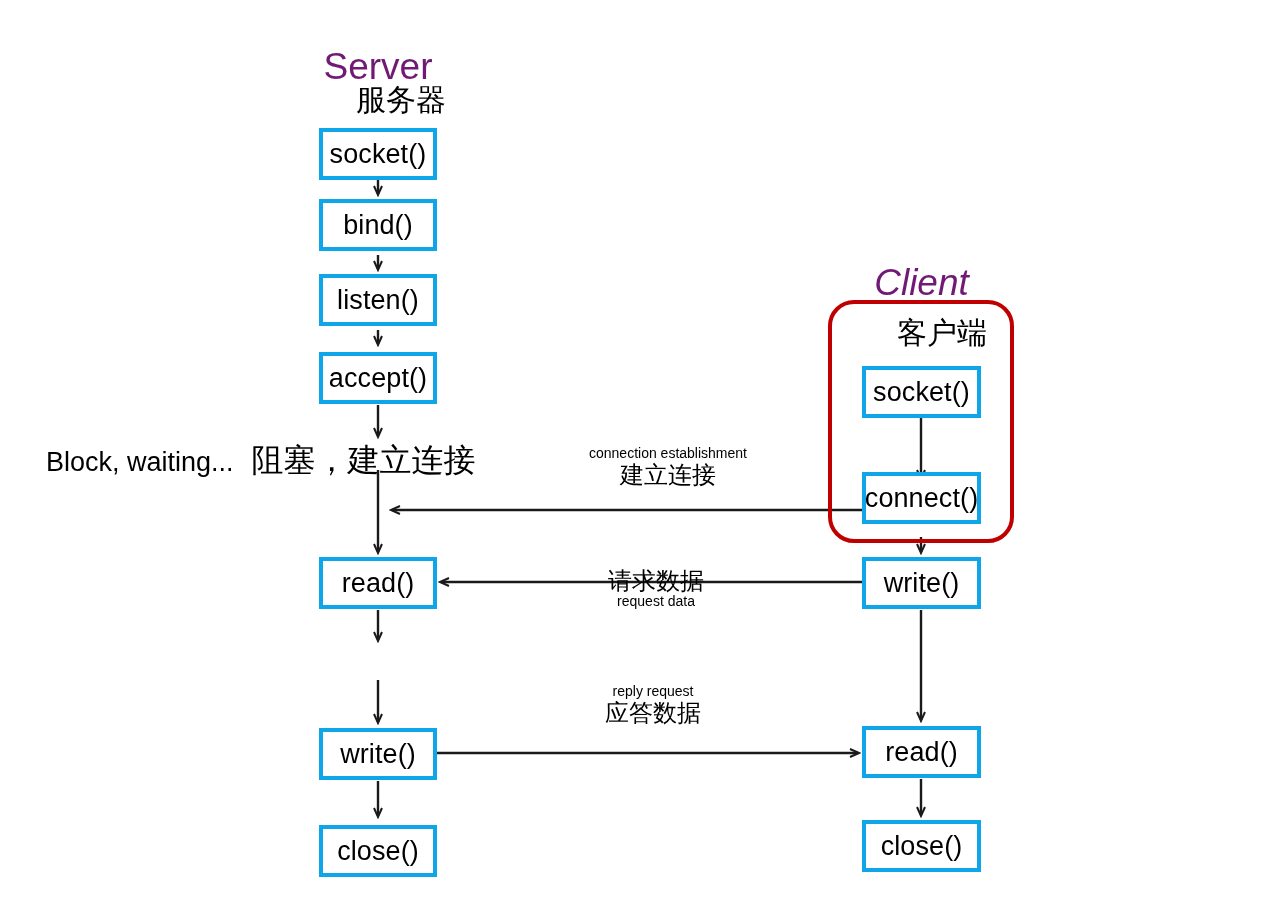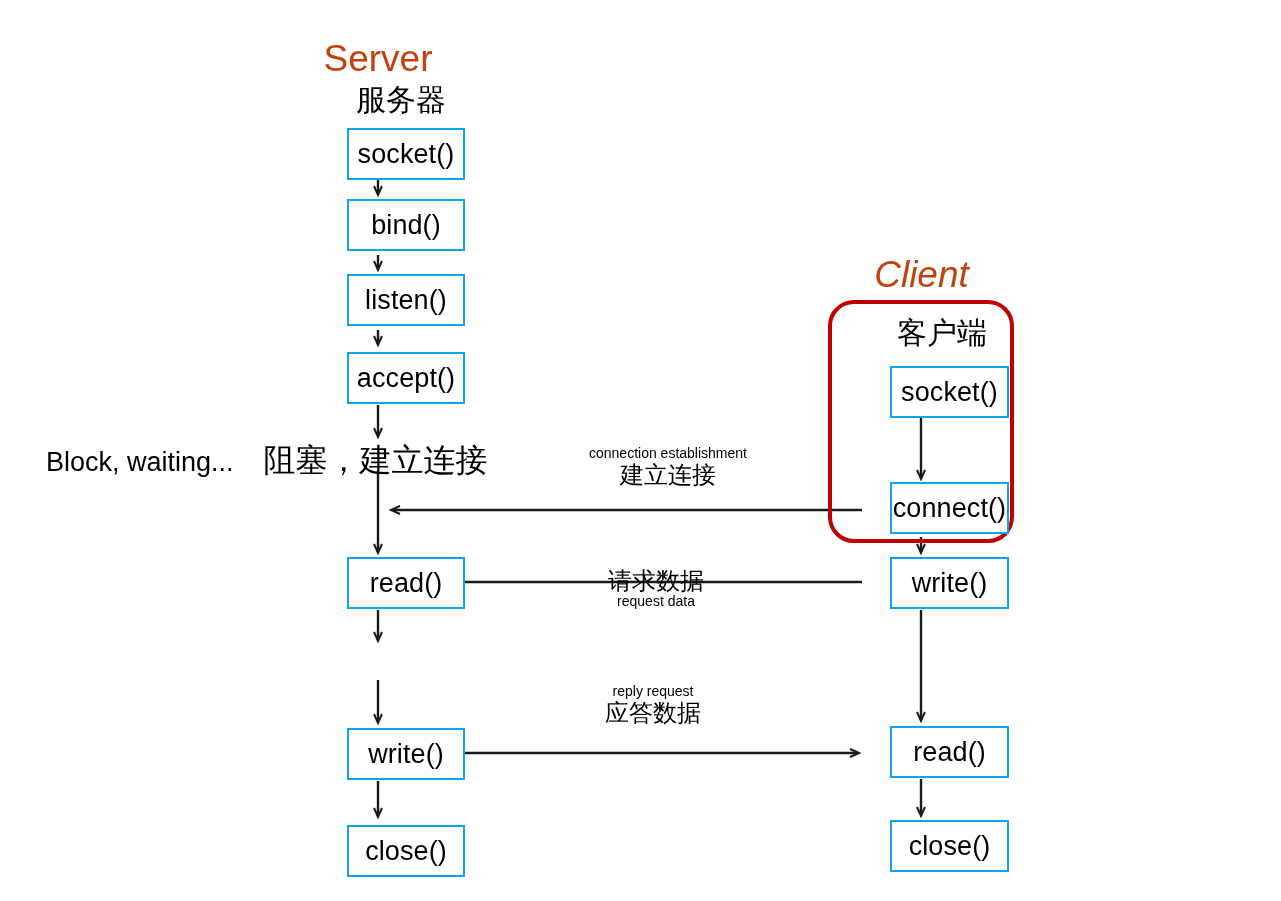"Server" .hdr-en { color: #c2410c -> #701a75; margin-top: none -> 8px }
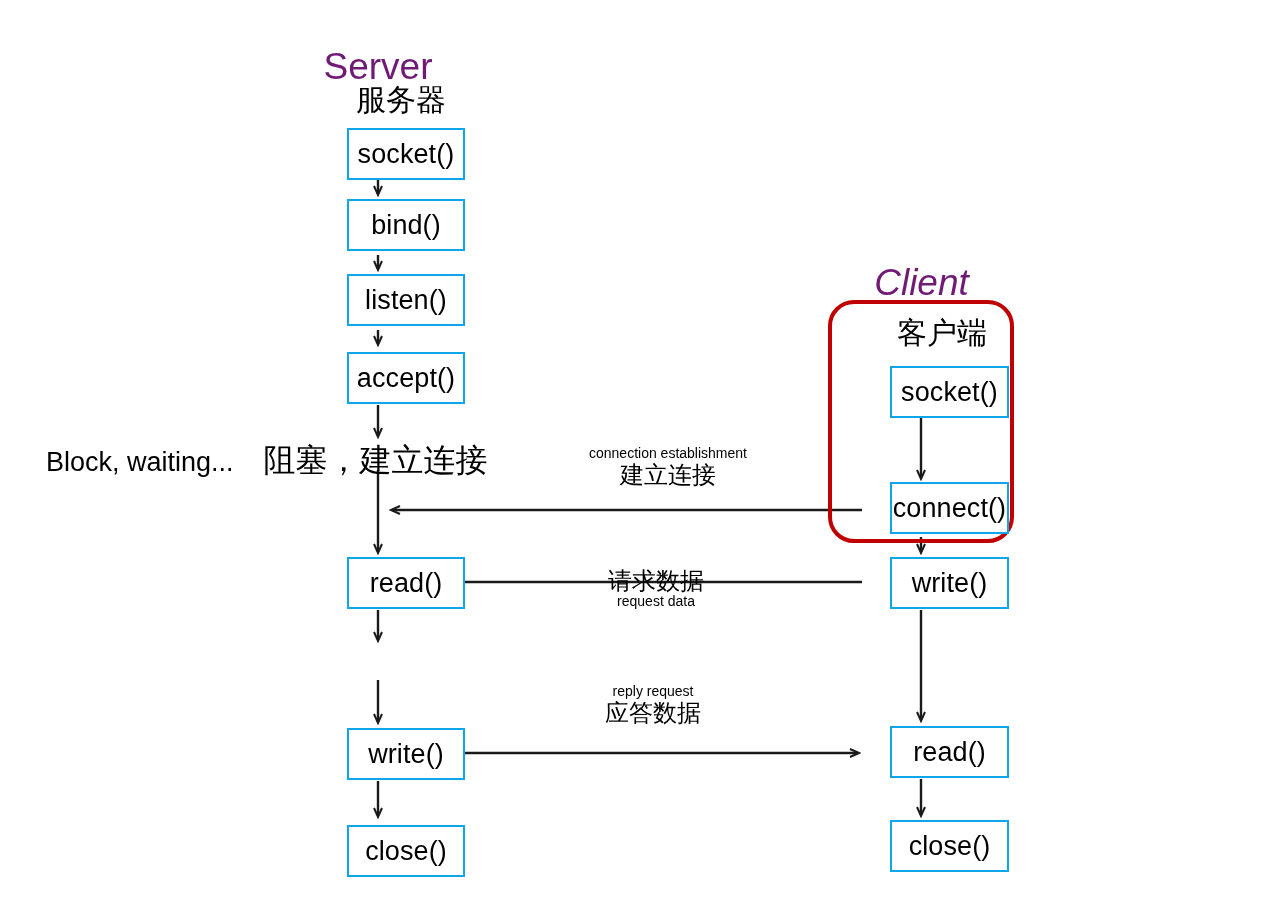"socket()" .node { border: 2px solid #0ea5e9 -> 4px solid #0ea5e9; margin-left: 28px -> none }
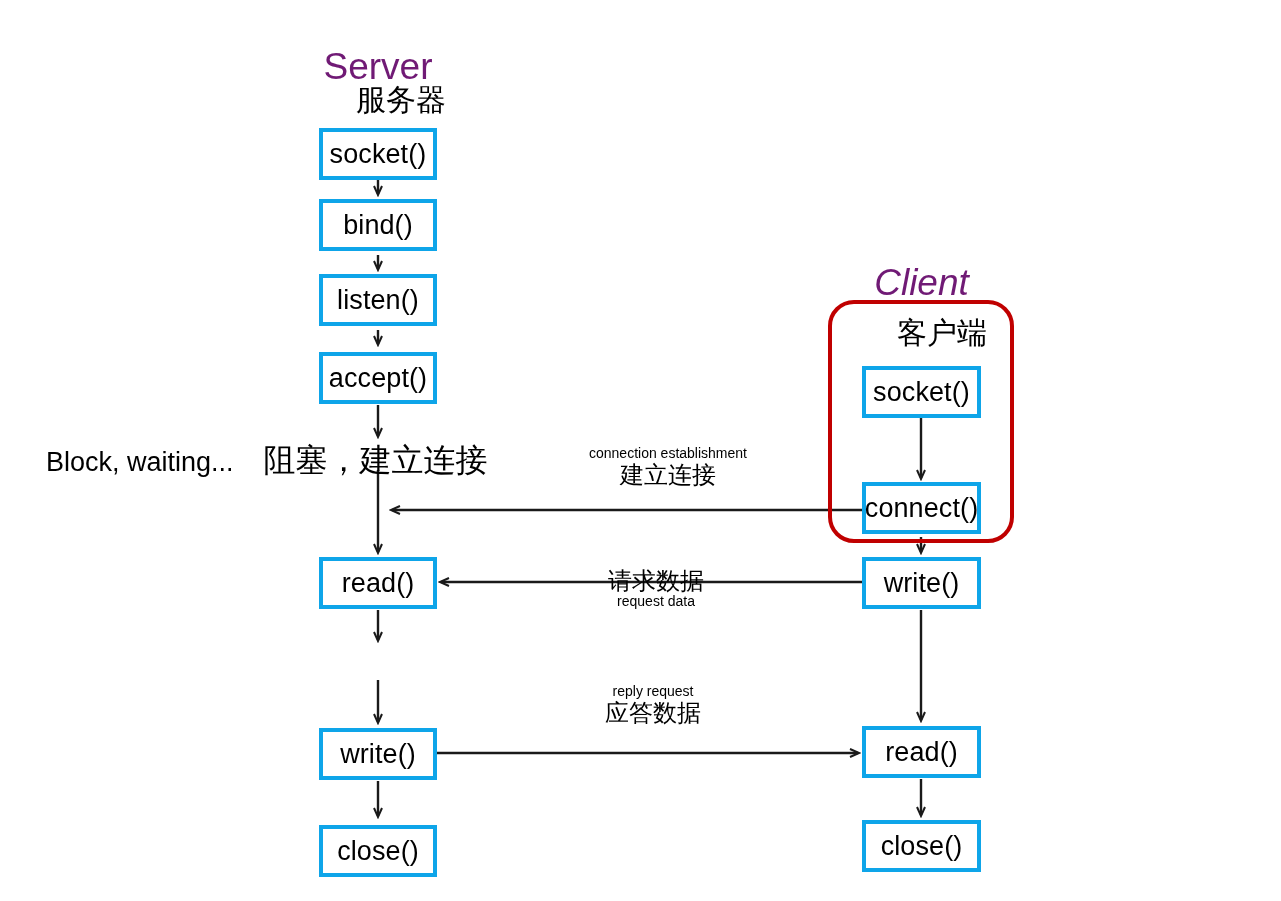"Block, waiting..." .inline-row { gap: 30px -> 18px }
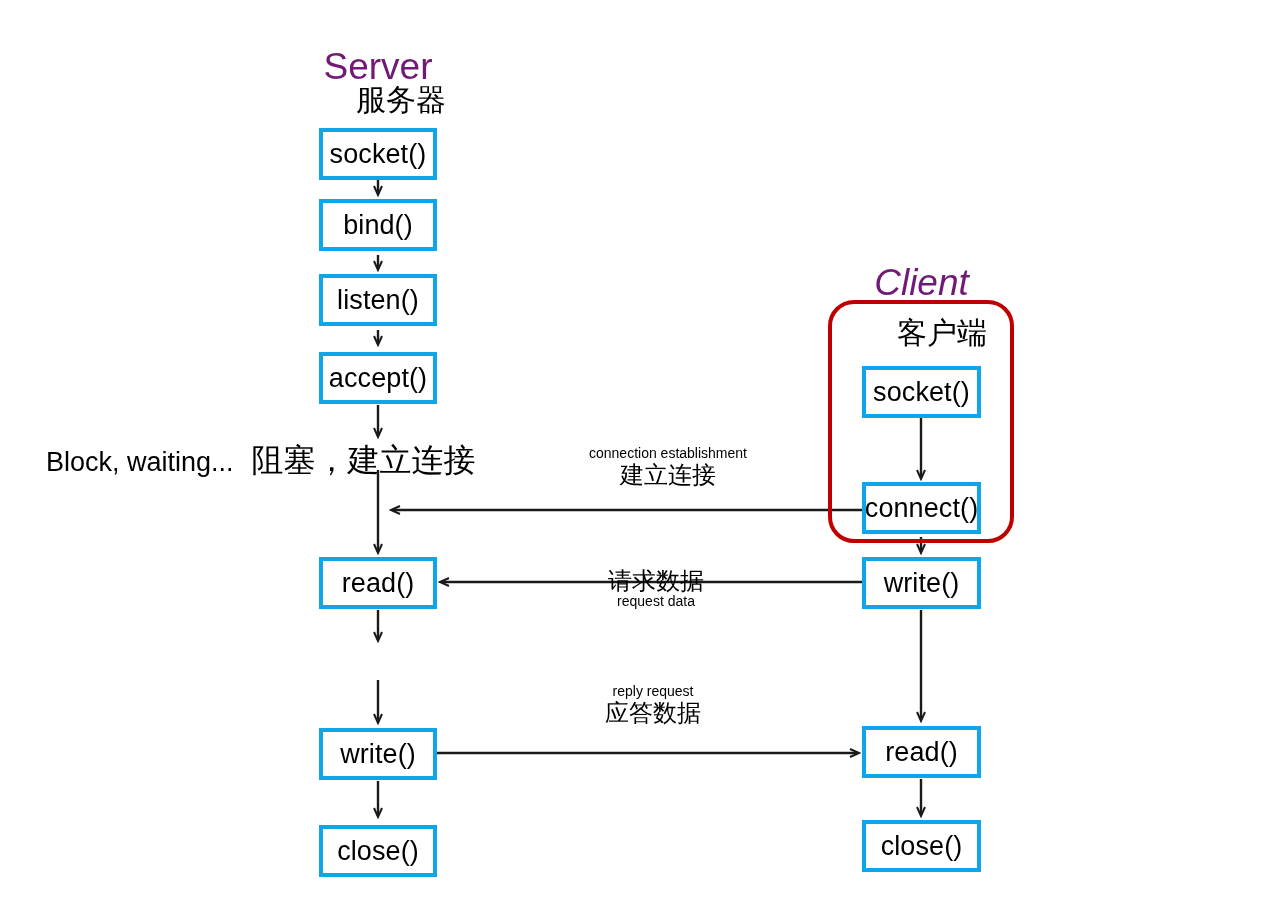"connect()" div.node { top: 482px -> 472px }
